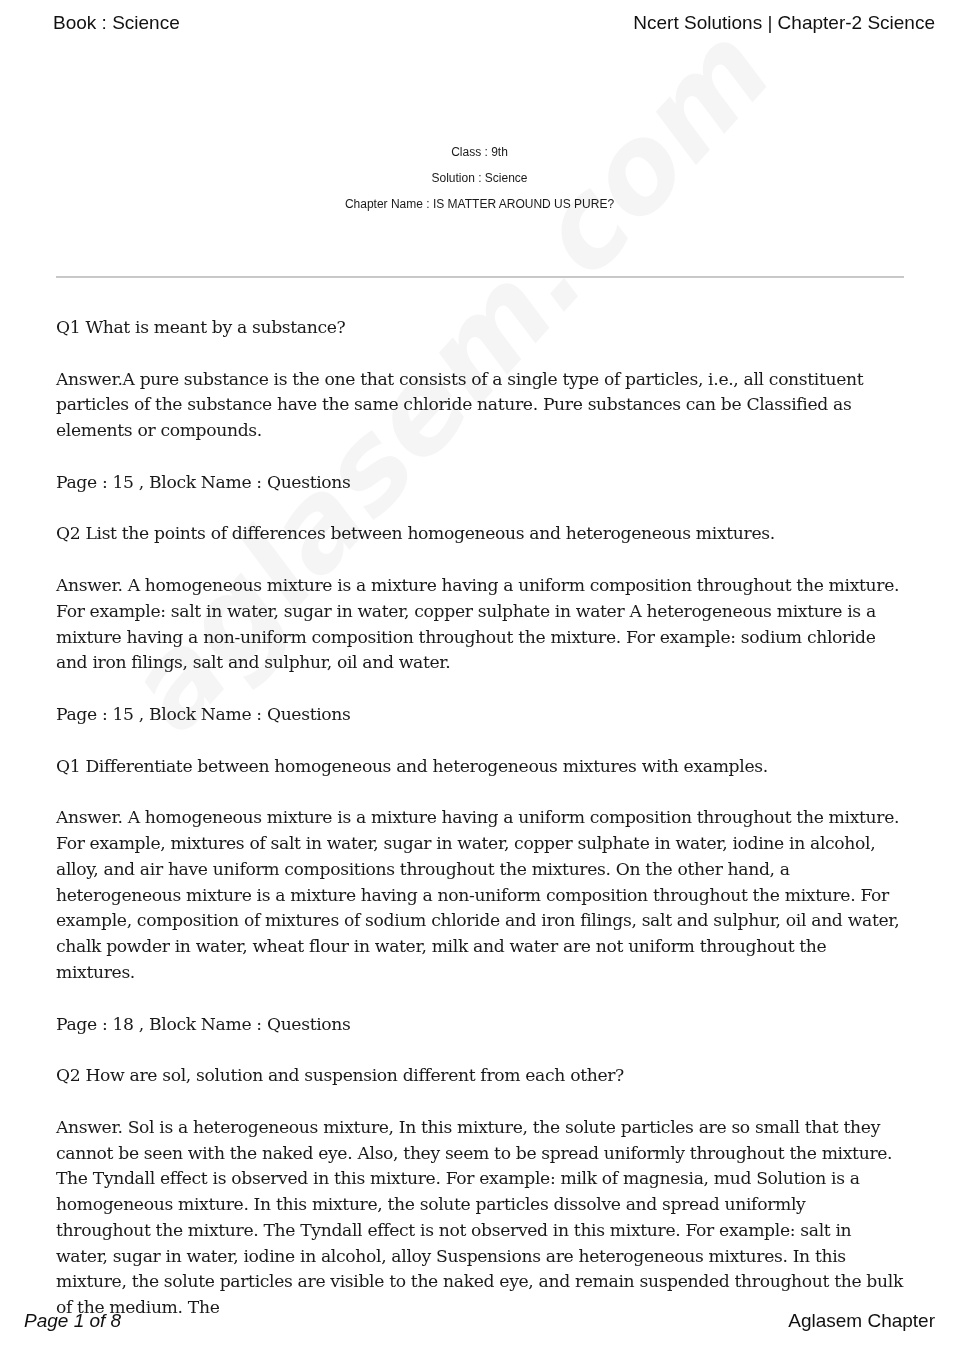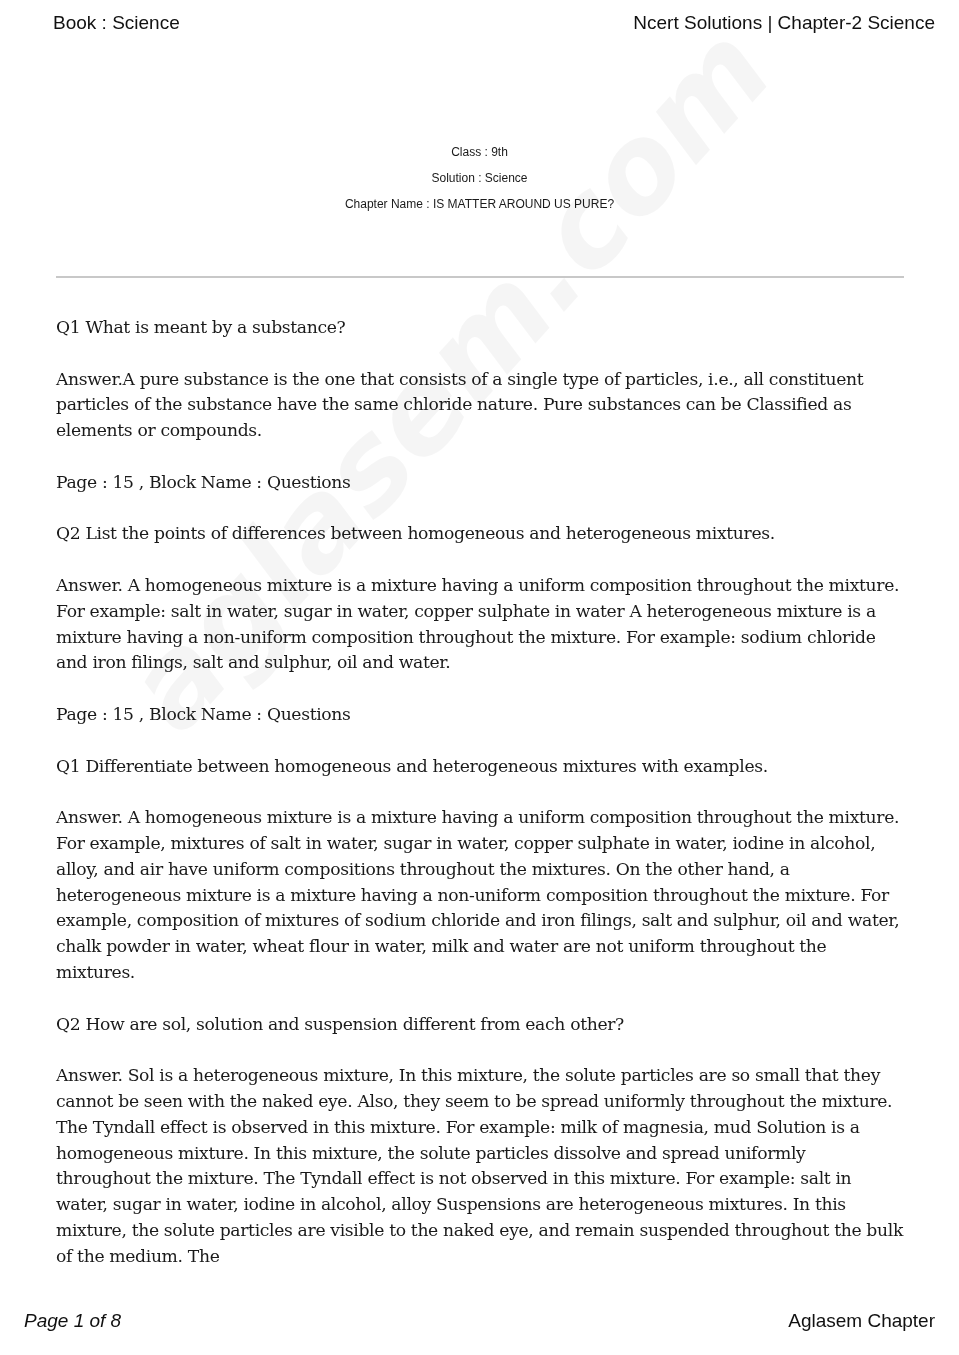"Page : 18 , Block" p { html: none -> <p>Page : 18 , Block Name : Questions</p> }
